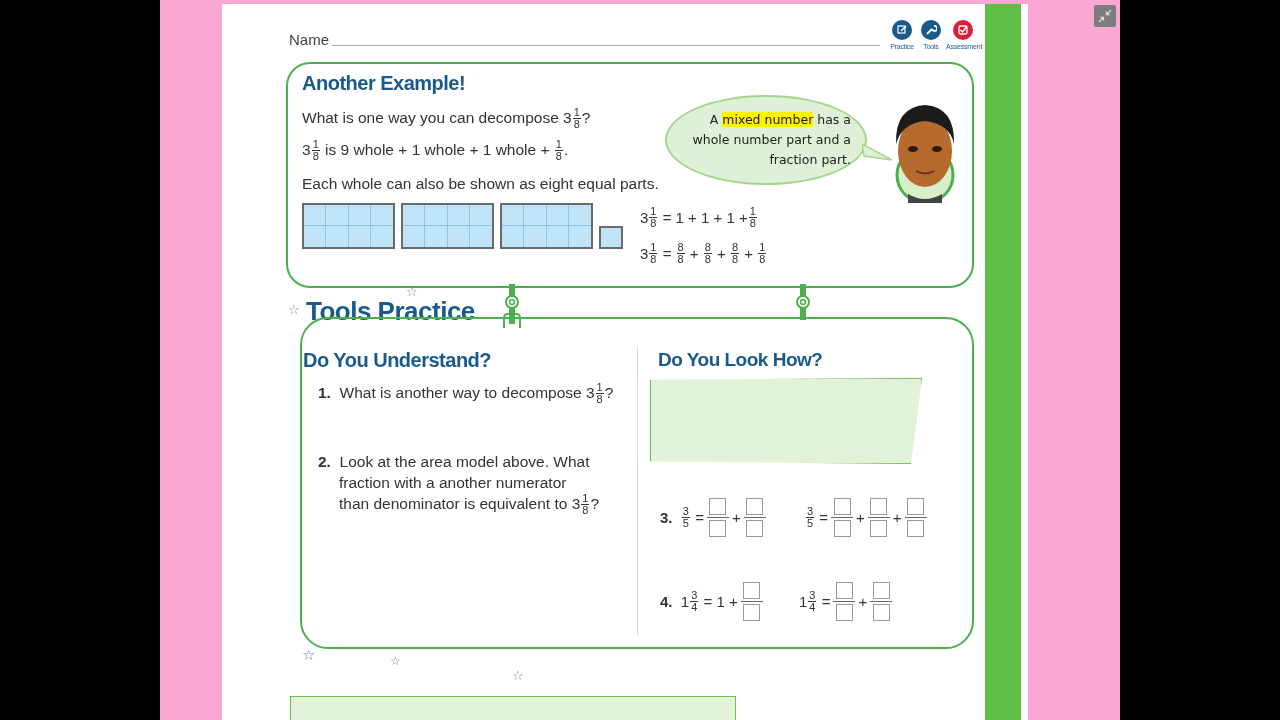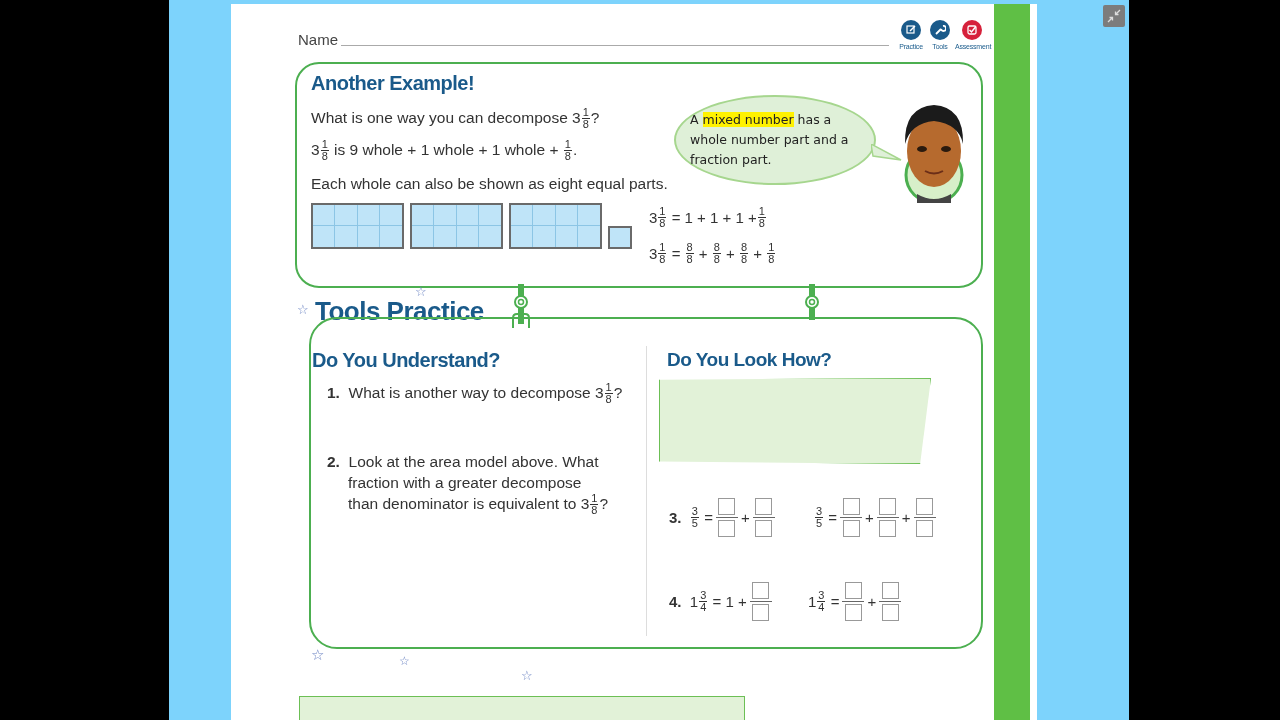"Name" .viewer { background: #7dd3fc -> #f9a8d4; left: 169px -> 160px }
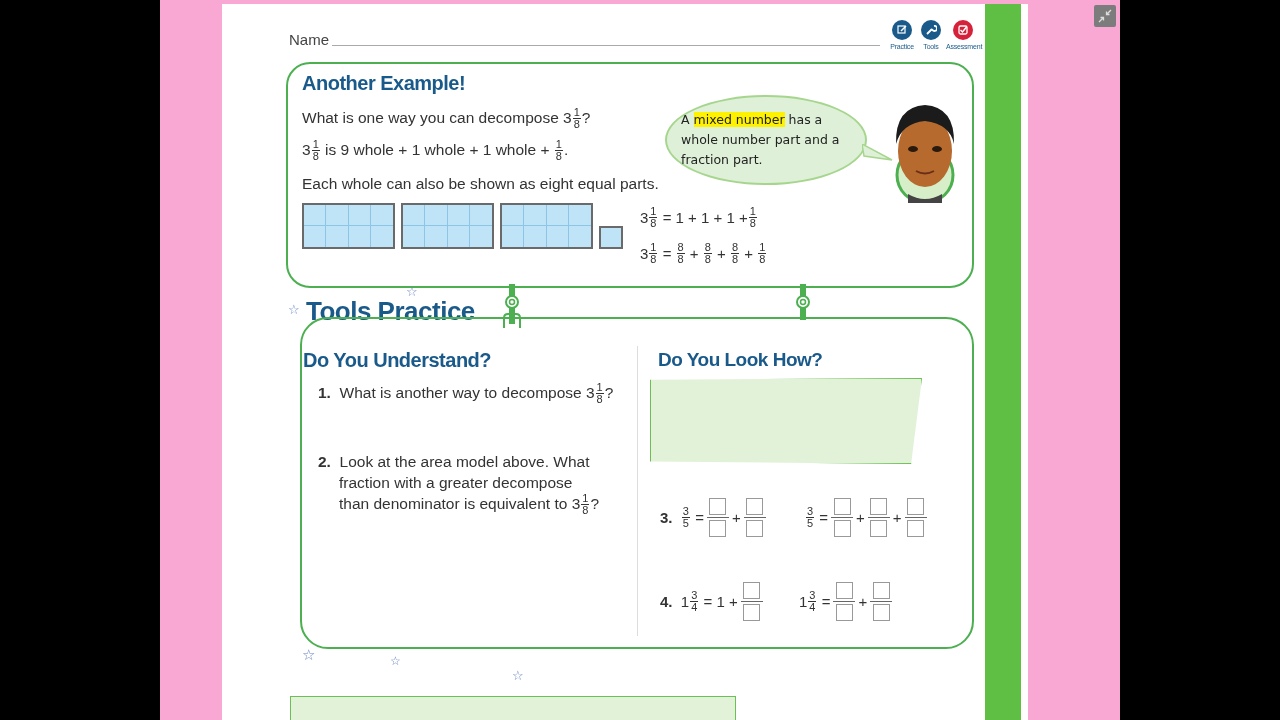"A mixed number has a" .bubble { text-align: left -> right }
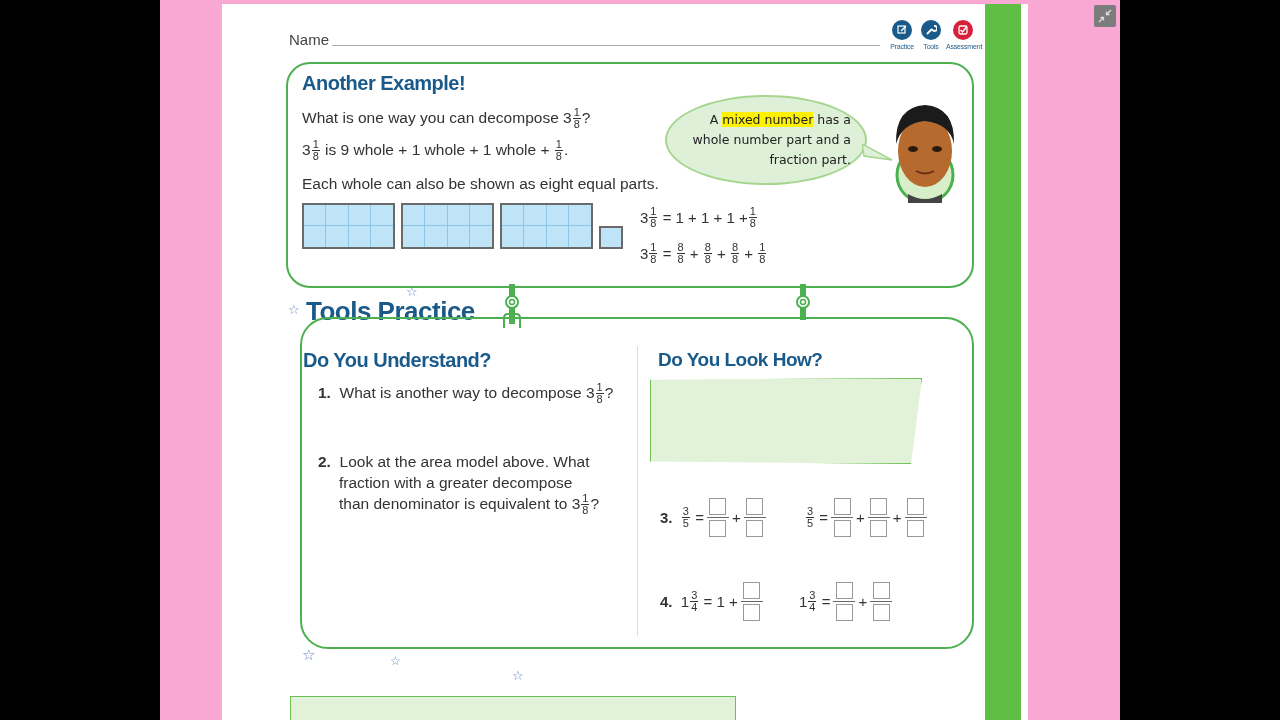"fraction with a greater decompose" div { text: greater decompose -> another numerator }
